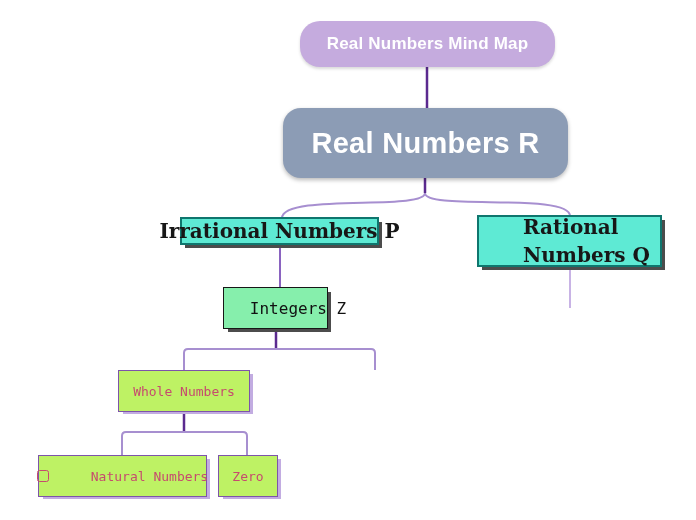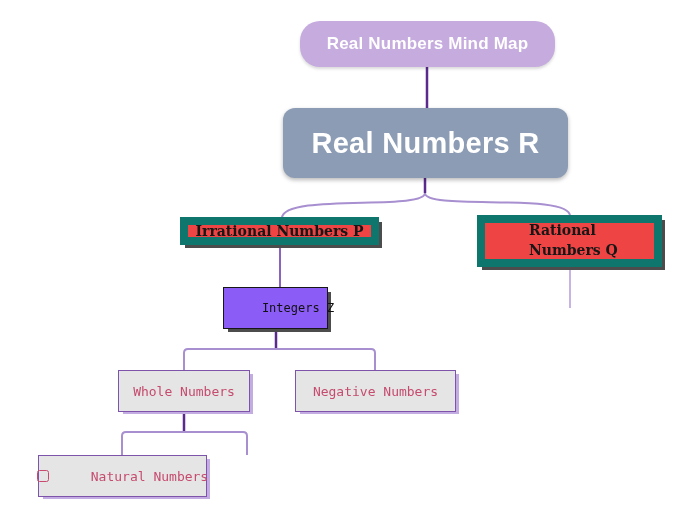"Real Numbers R" .root { border-radius: 12px -> 18px }
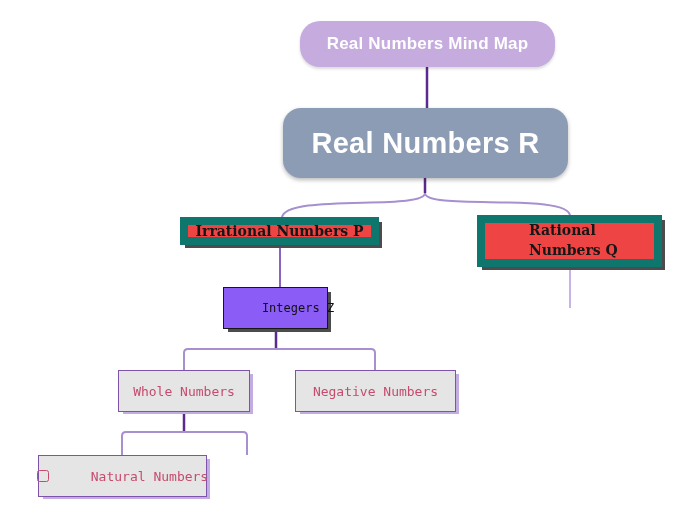"Irrational Numbers P" .tan { background: #ef4444 -> #5eead4; border: 8px solid #0f766e -> 2px solid #0f766e; font-size: 14px -> 20px }
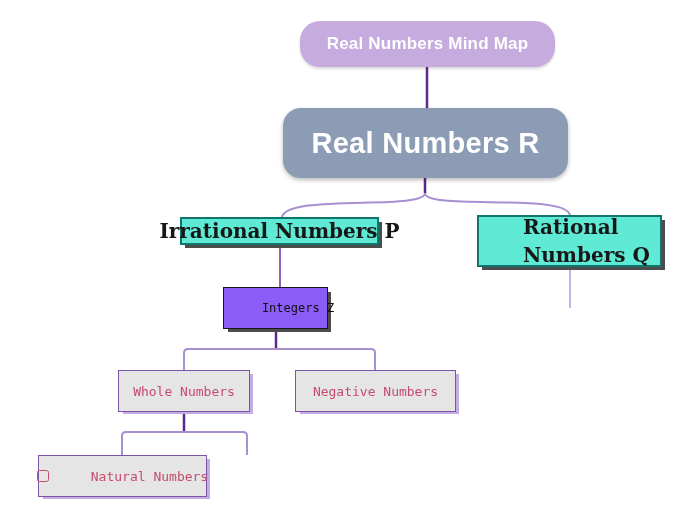"Integers Z" .teal { background: #8b5cf6 -> #86efac; font-size: 12px -> 16px }
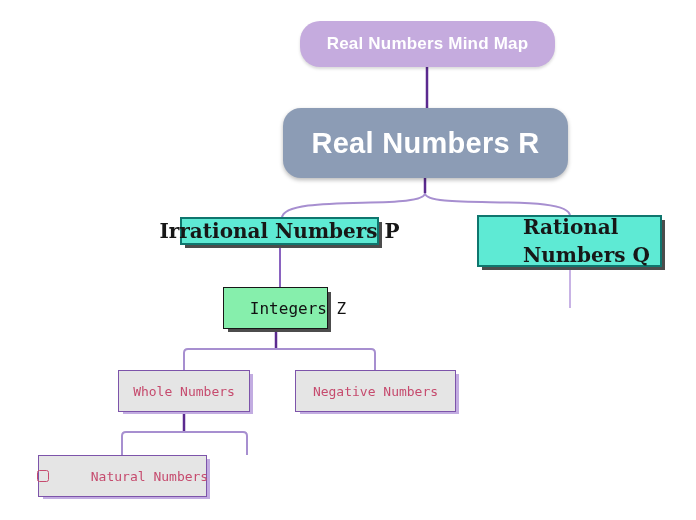"Whole Numbers" .whitebox { background: #e5e5e5 -> #bef264 }
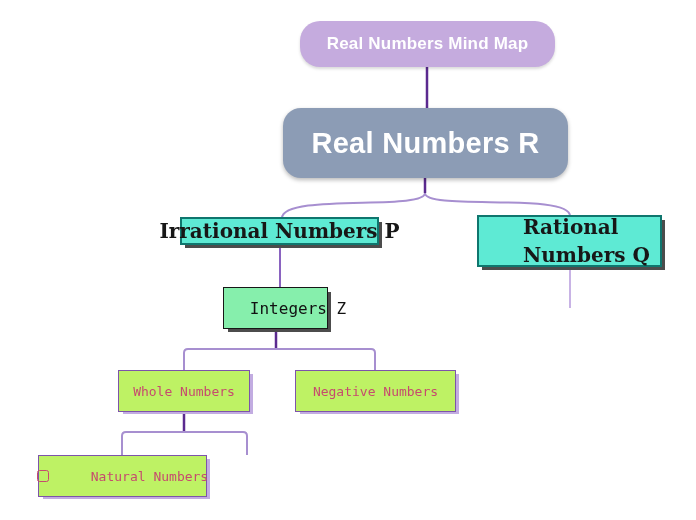"Negative Numbers" div.node { html: <div> <span>Negative Numbers</span> </div> -> none }
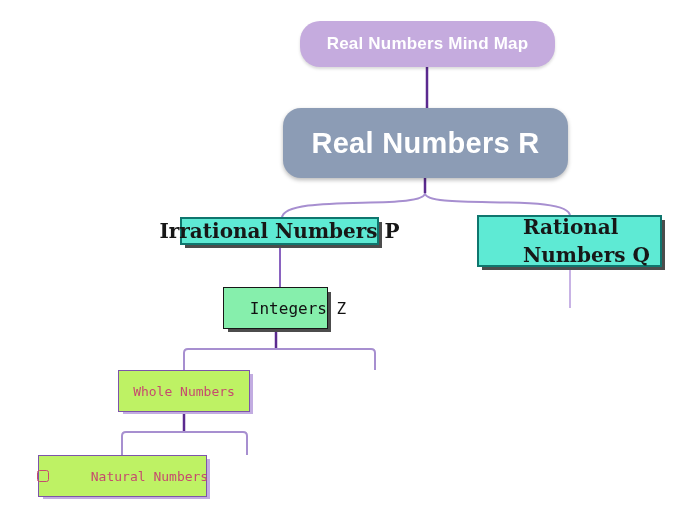"Zero" div.node { html: none -> <div> <span>Zero</span> </div> }
